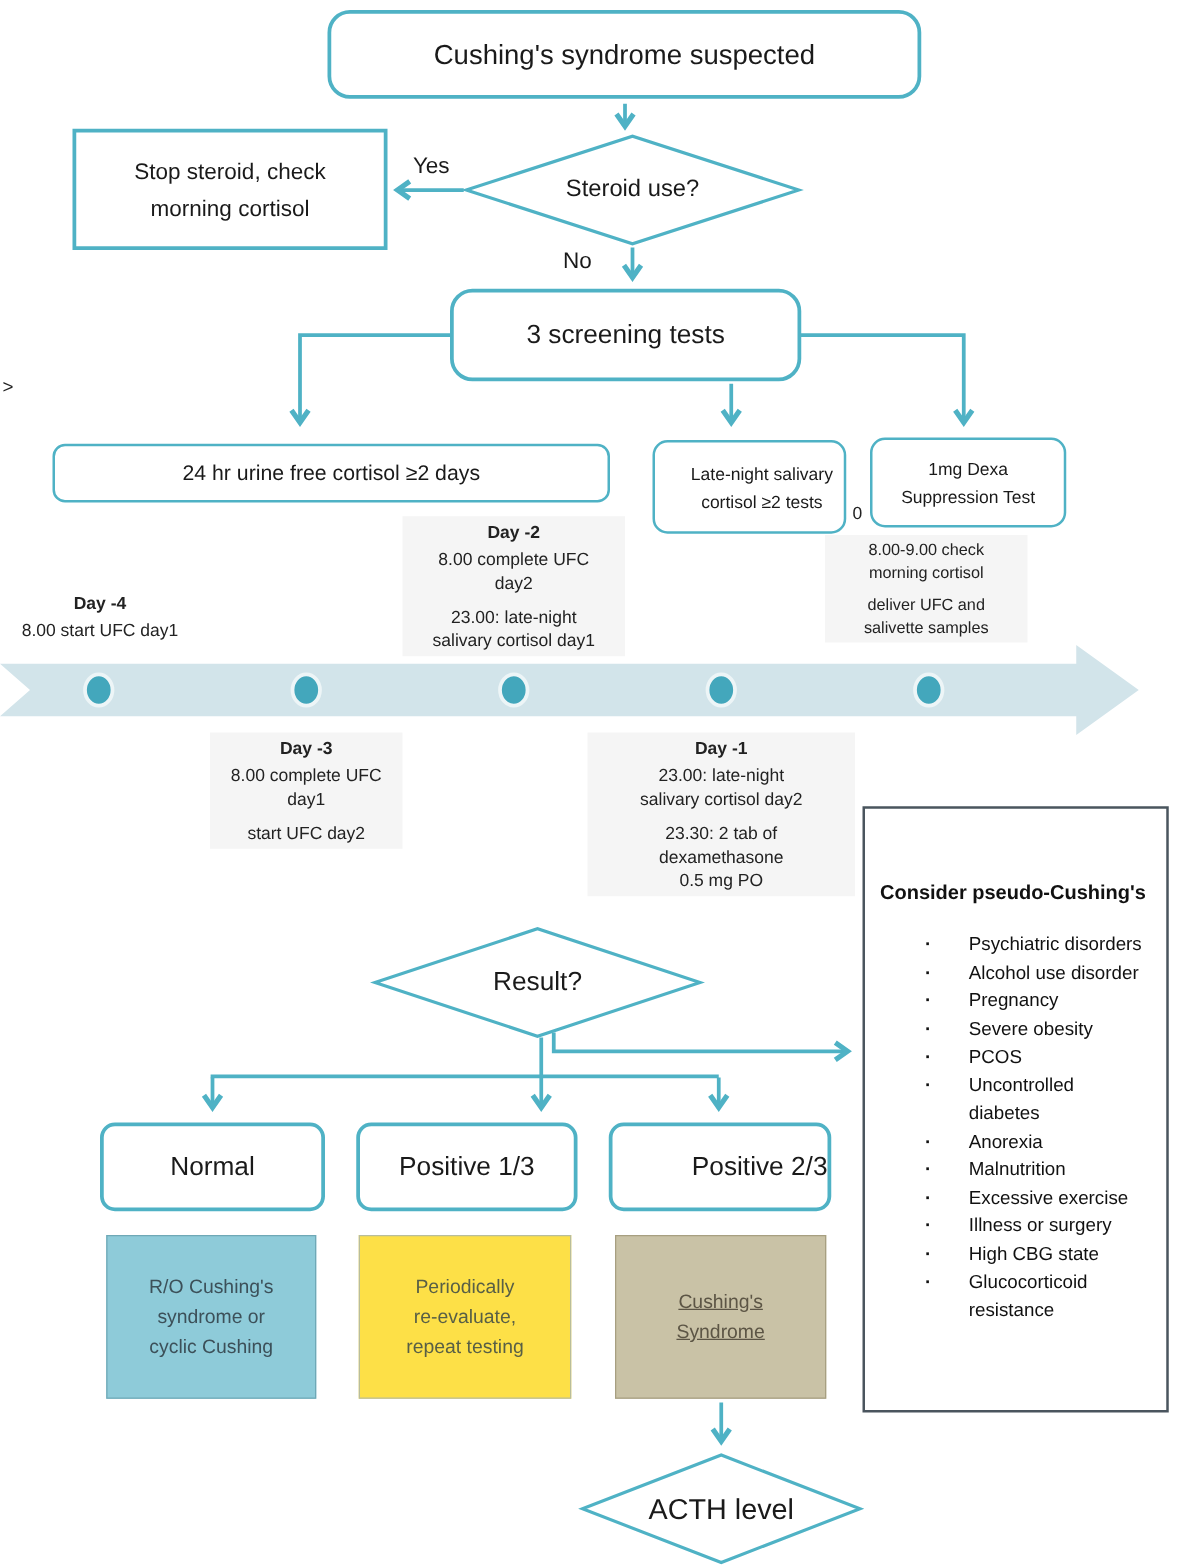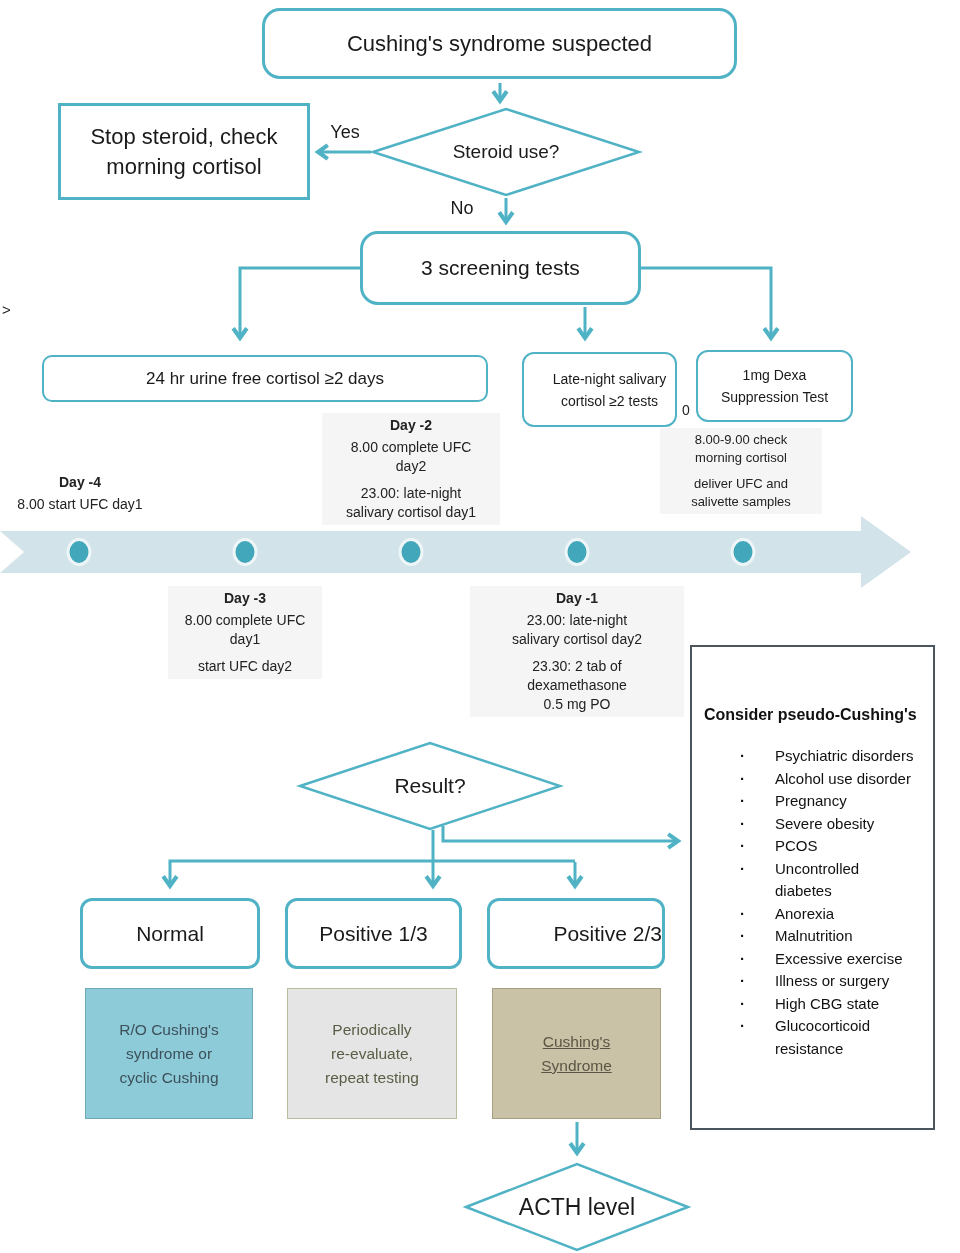"Stop steroid, check" .fs-box { font-size: 22px -> 18px }
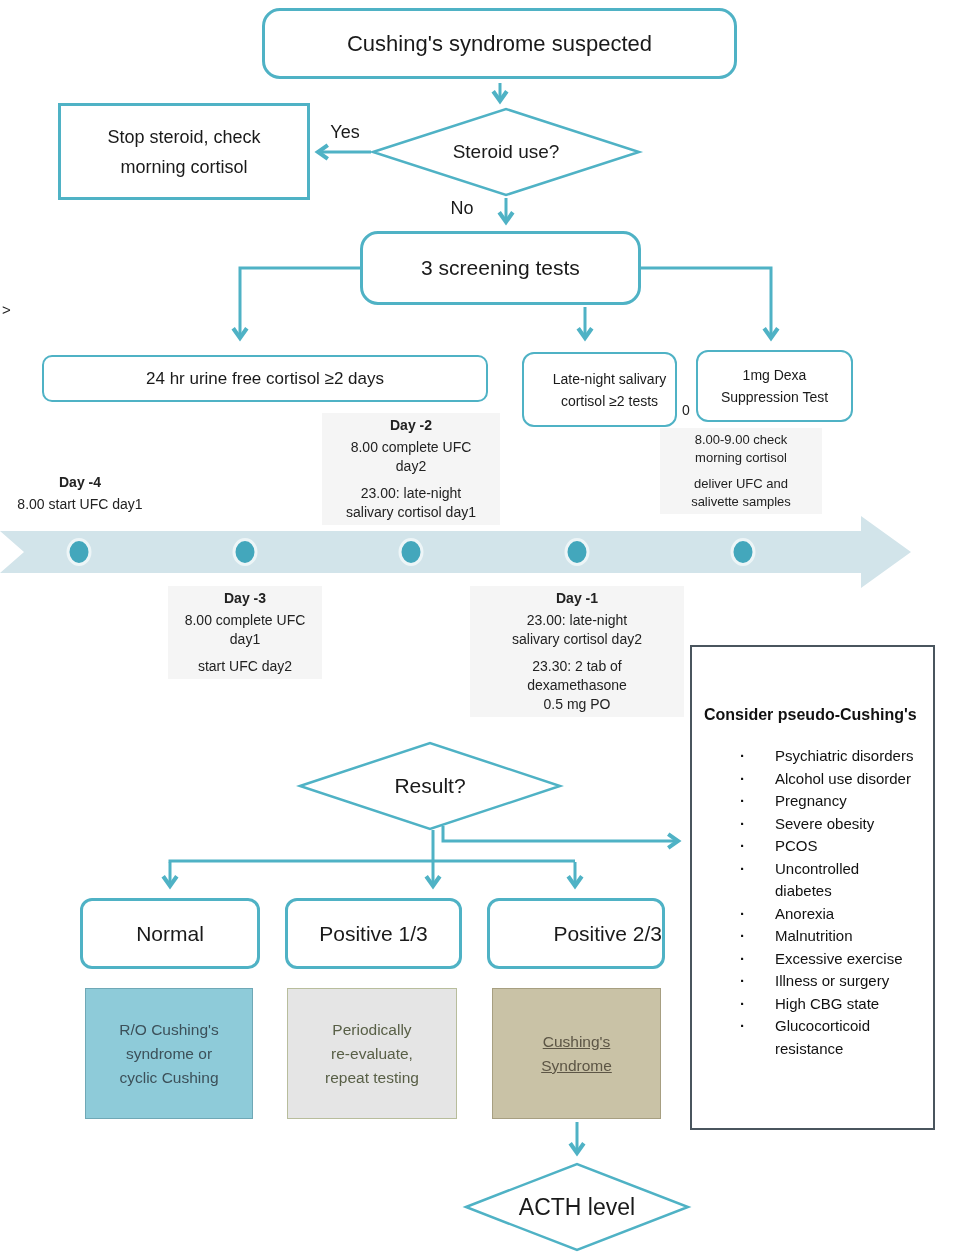"Periodically" .fill-green { background: #e5e5e5 -> #fde047 }
